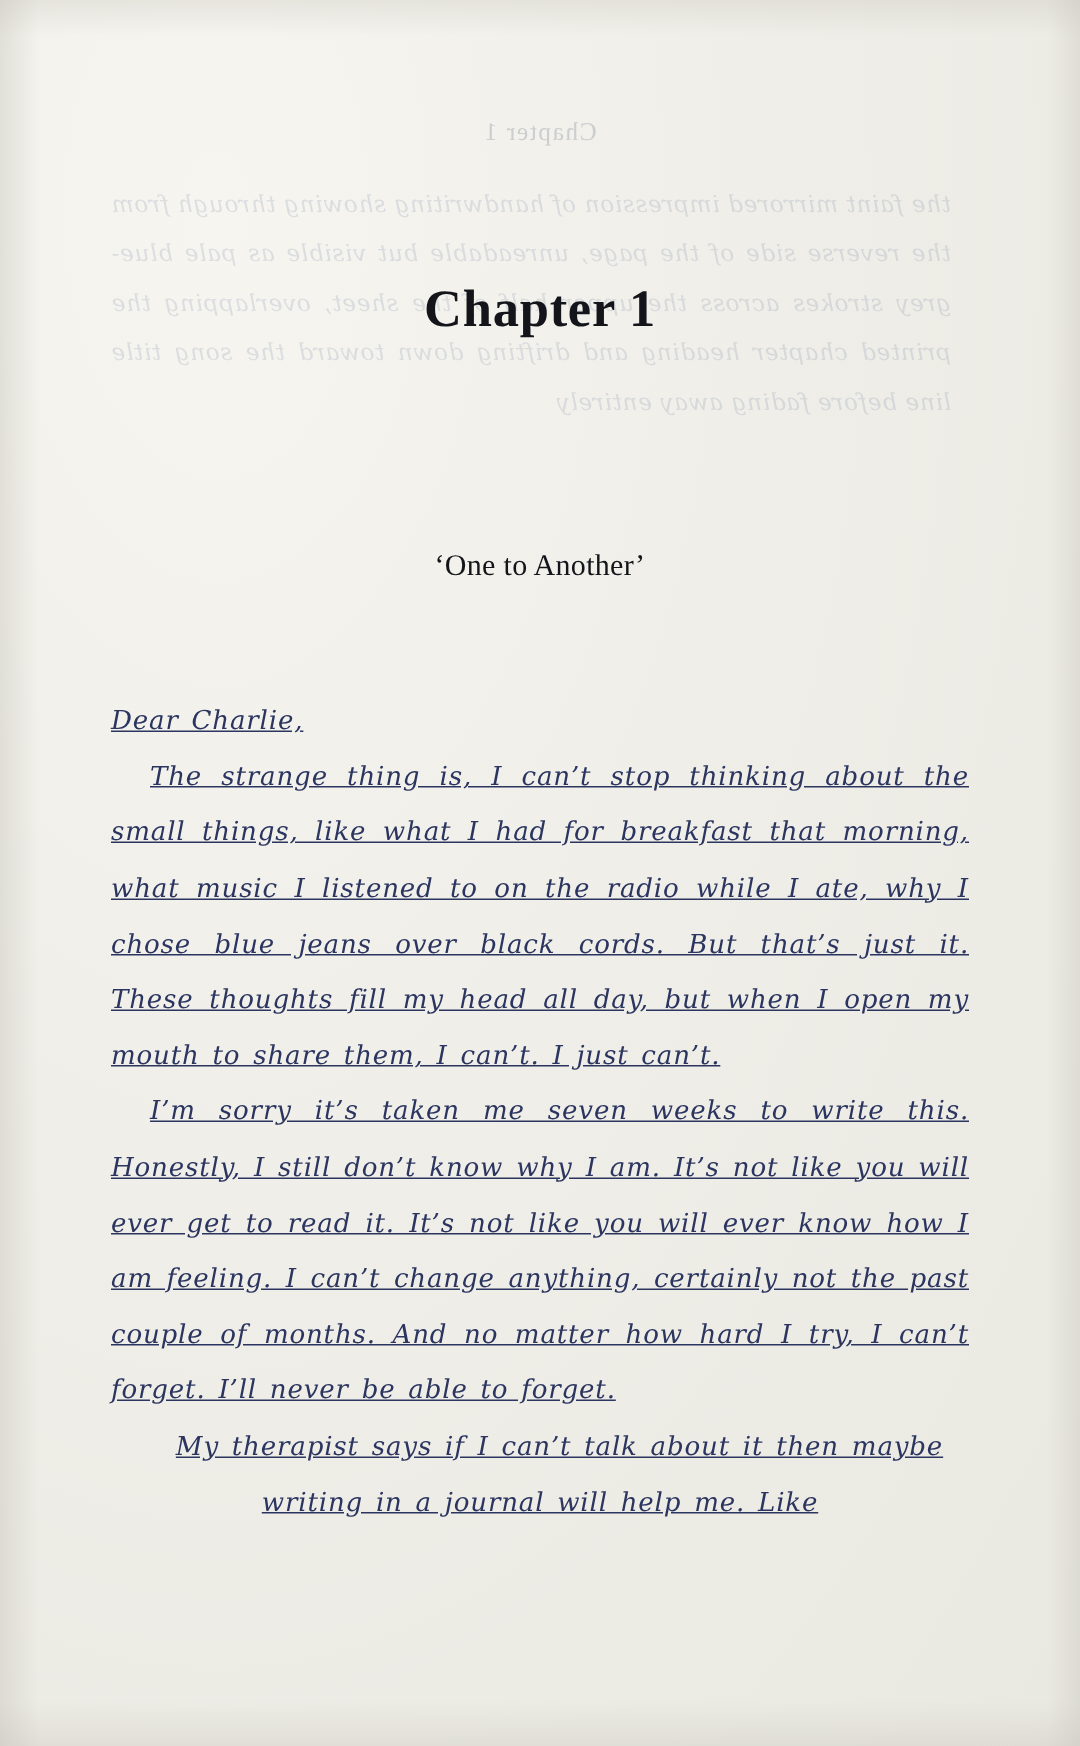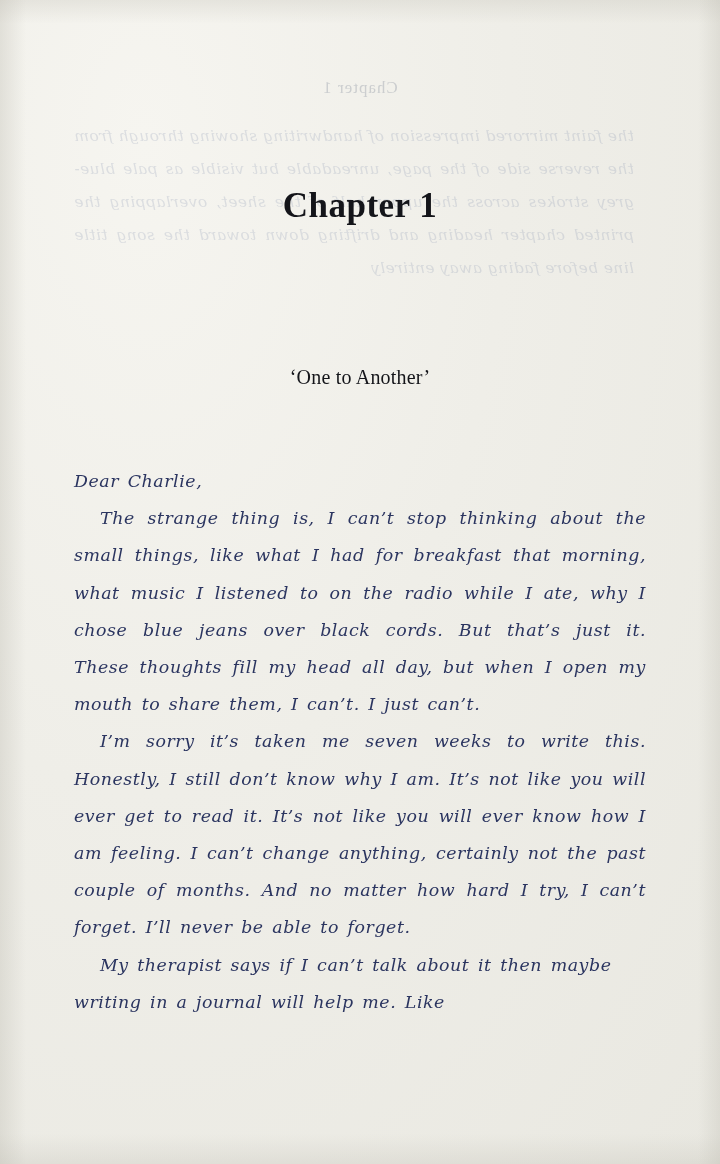"Dear Charlie," .letter { text-decoration: none -> underline }
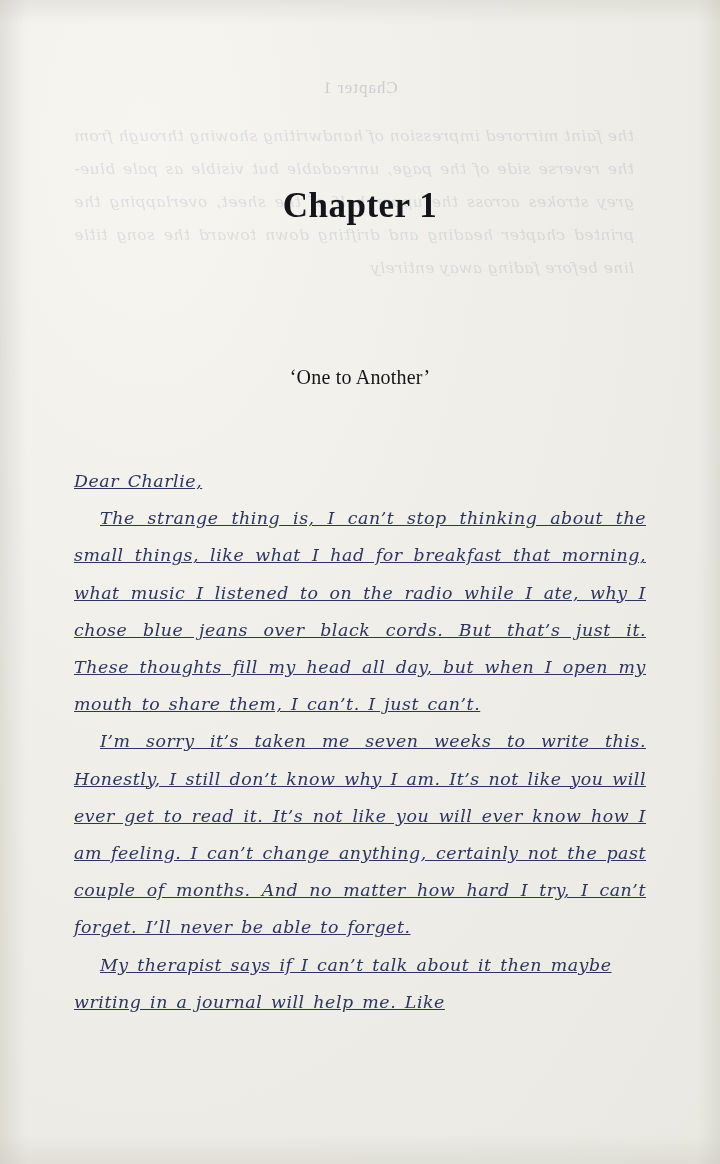"My therapist says if I" .letter p:last-child { text-align: left -> center }
